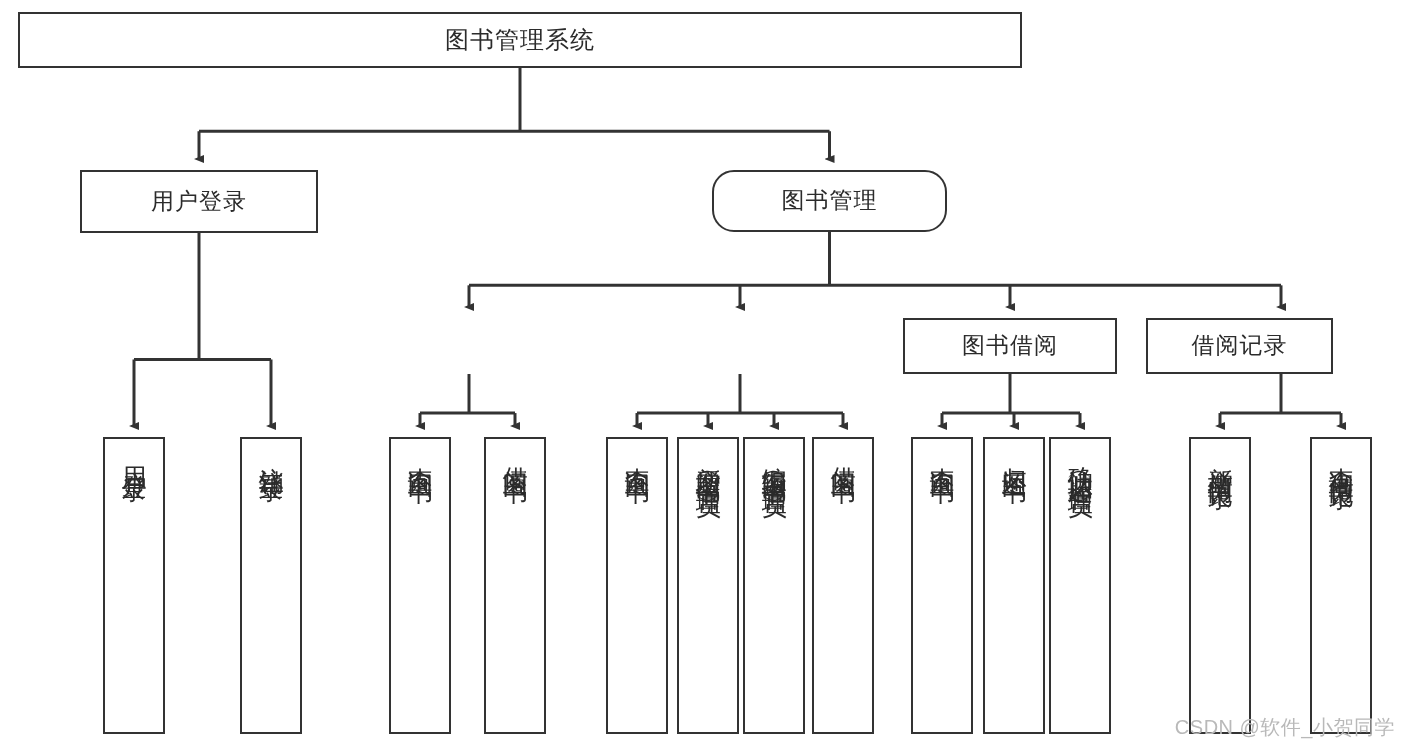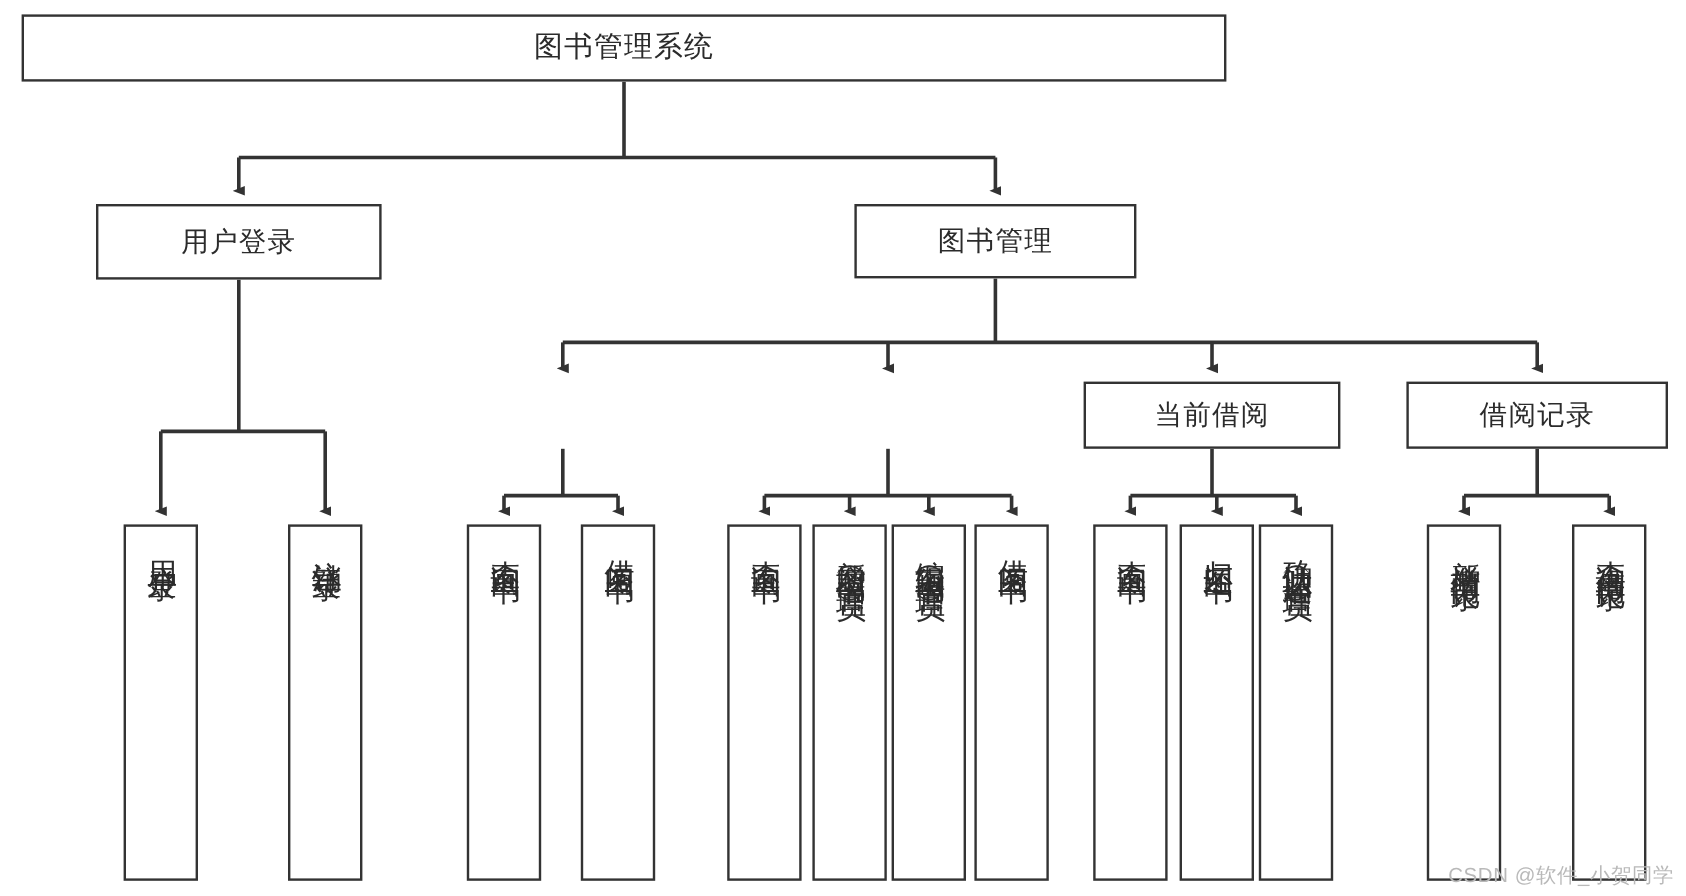"图书管理" div.node { border-radius: none -> 22px }
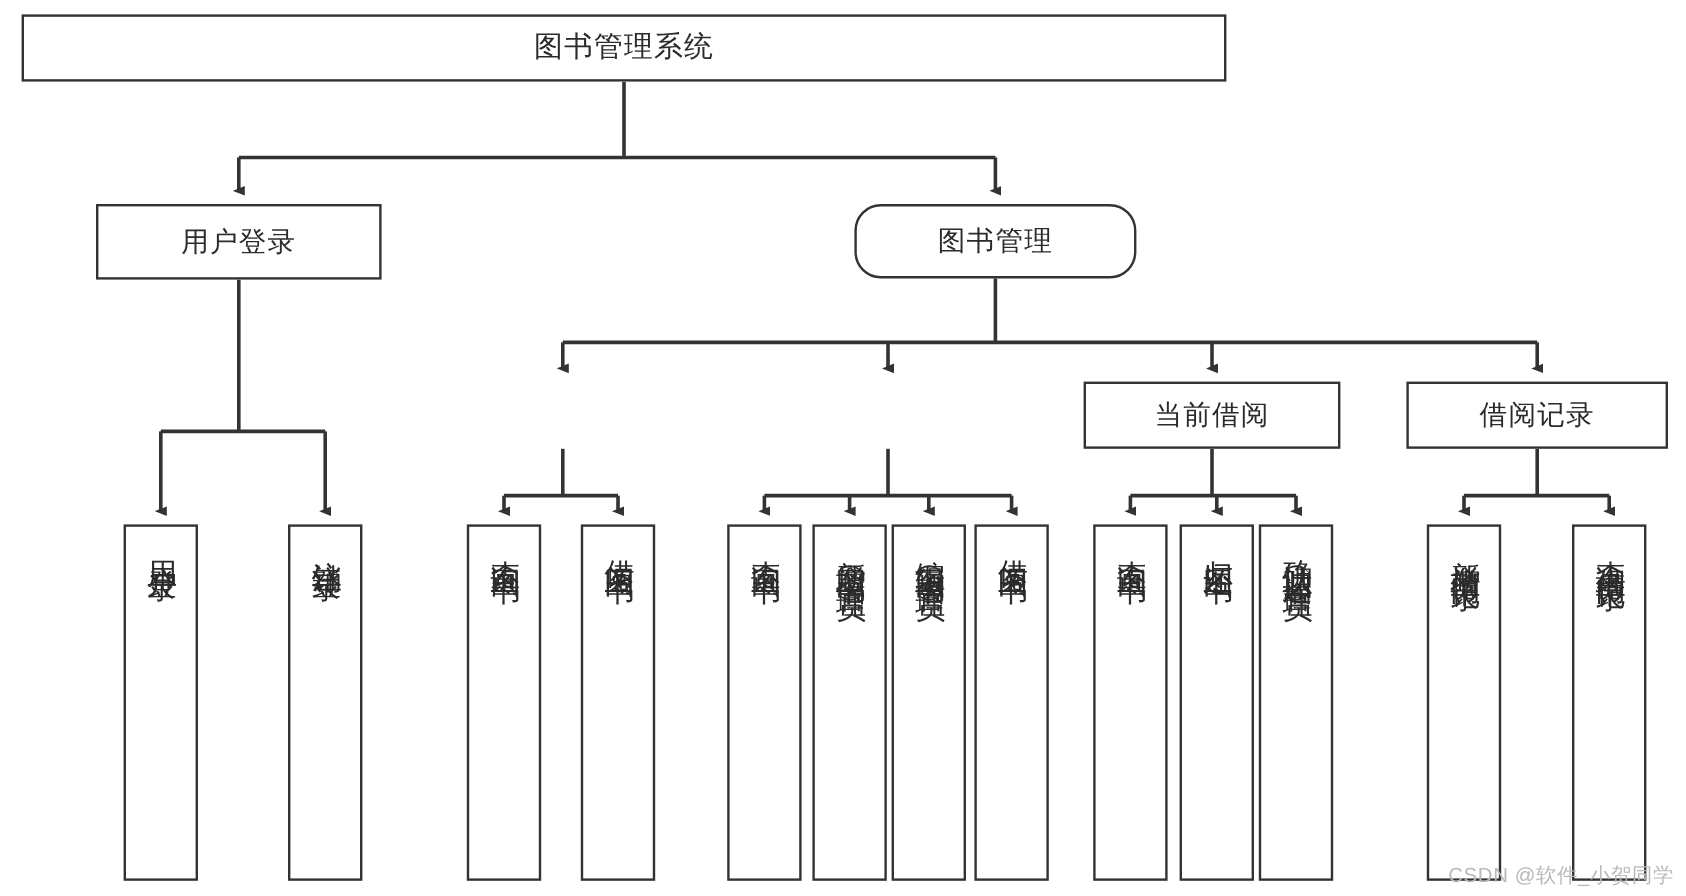"当前借阅" span.lbl { text: 当前 -> 图书 }
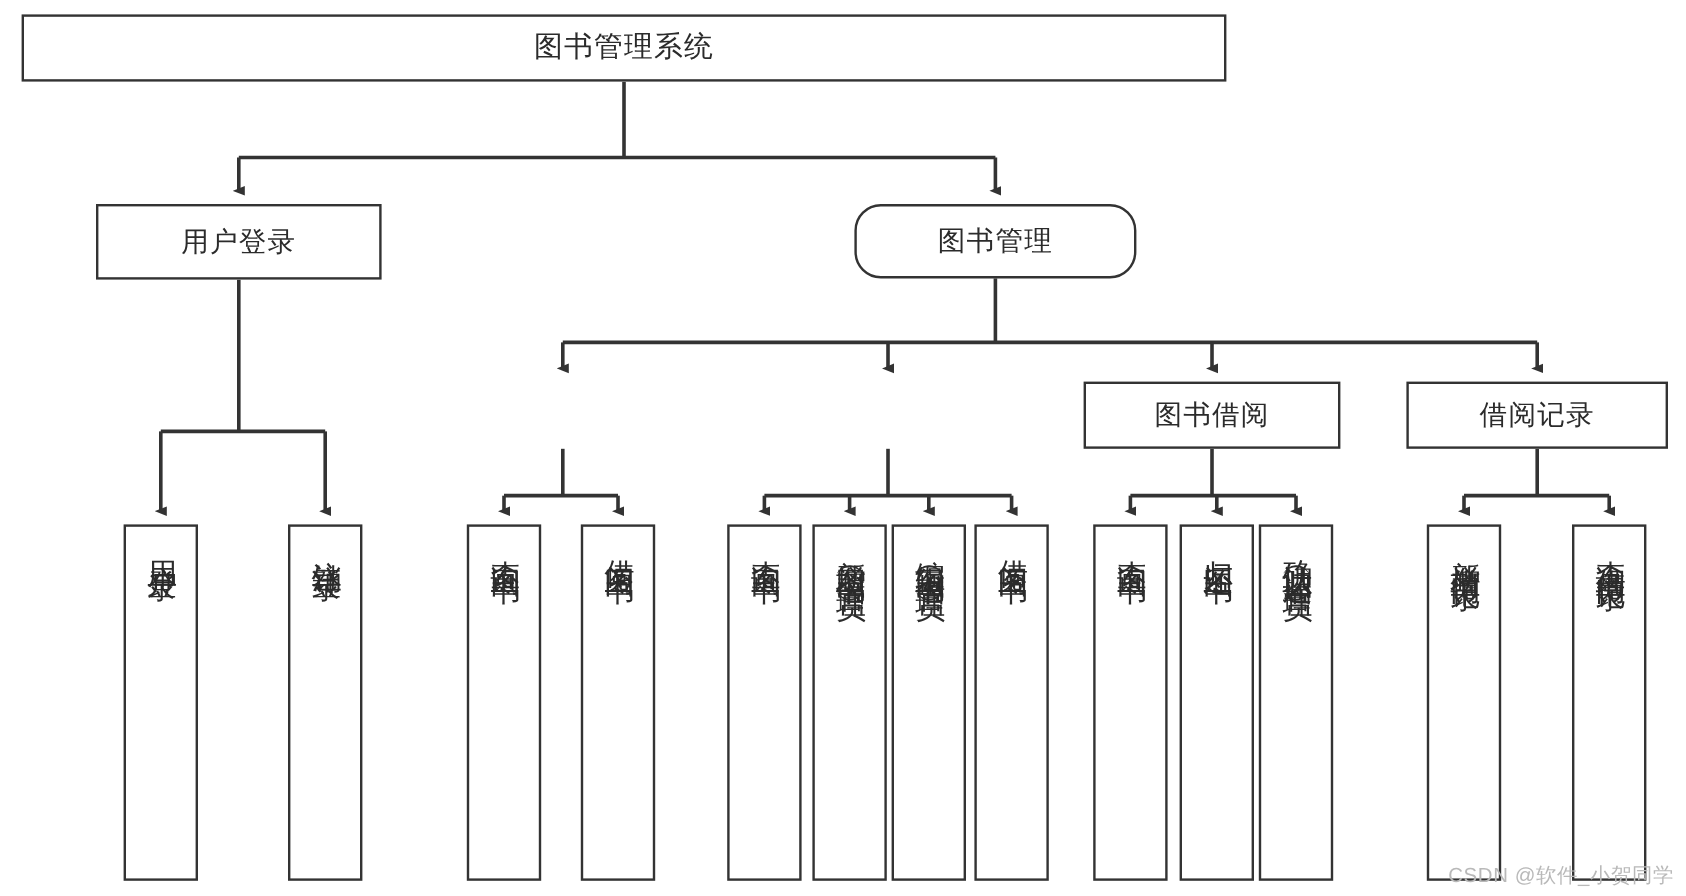"借阅记录" div.node { left: 1172px -> 1146px; width: 218px -> 187px }
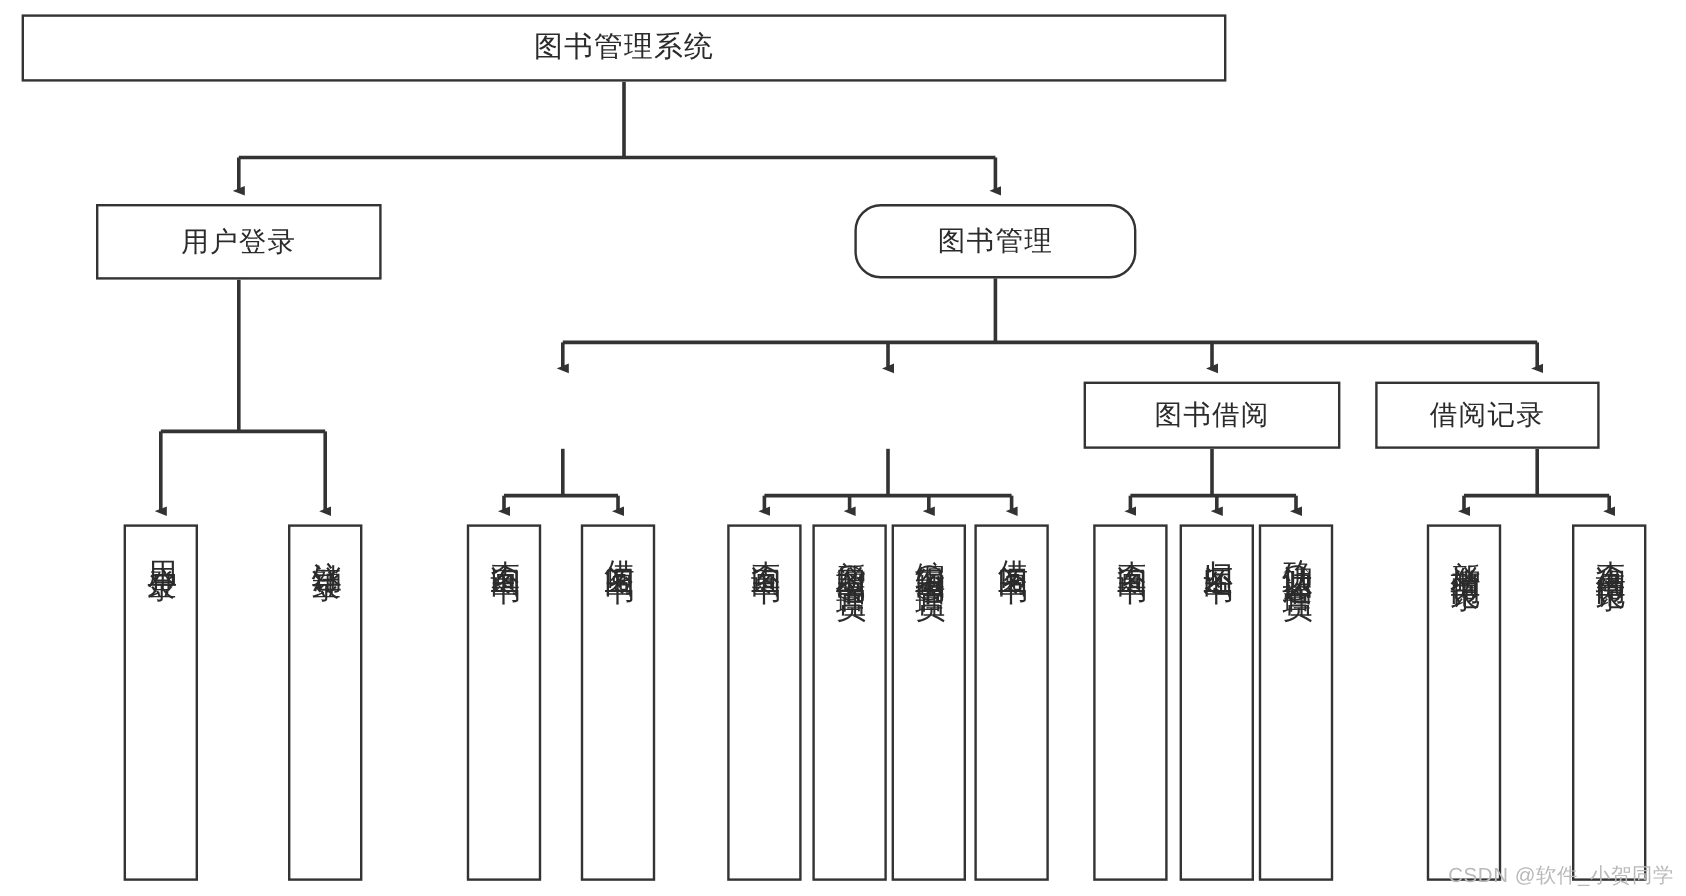"CSDN @软件_小贺同学" #watermark { font-size: 17px -> 20px }
